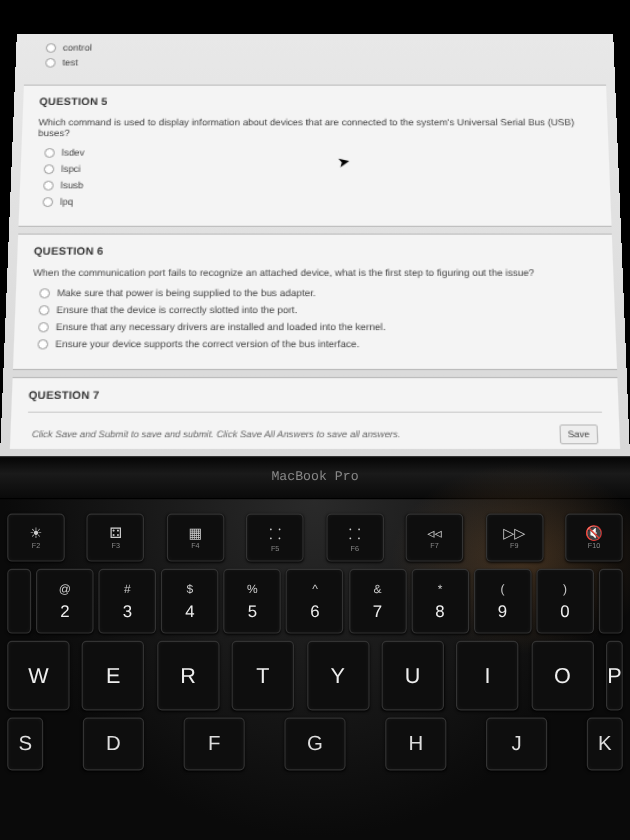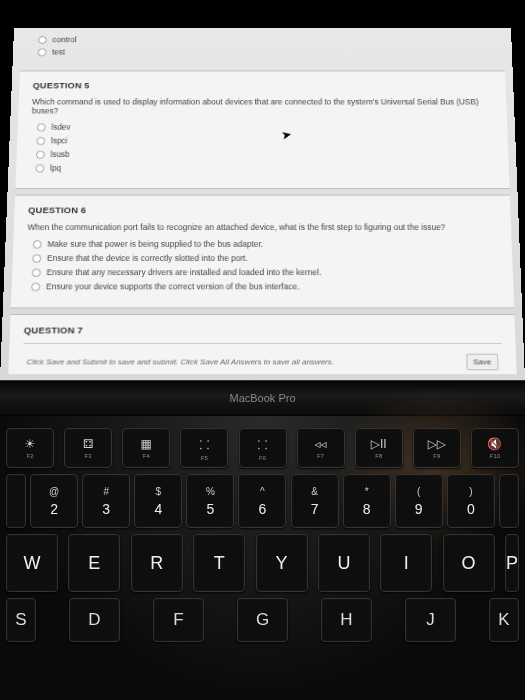"MacBook Pro" .hinge { font-family: Liberation Sans, sans-serif -> Liberation Mono, monospace }
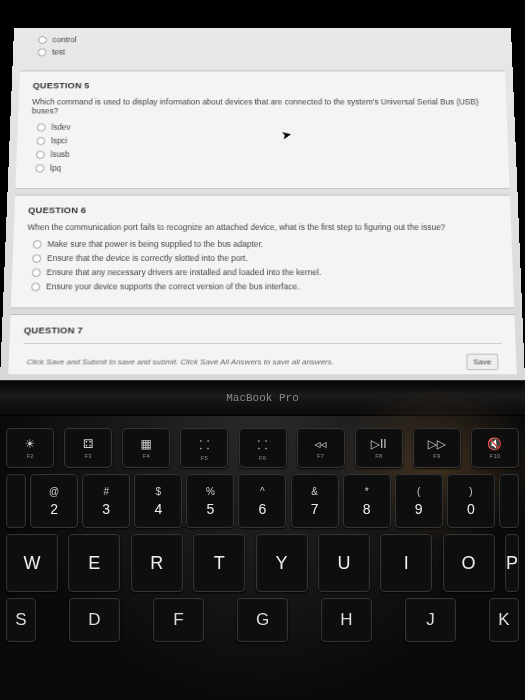"▷II" div.key { html: <div> <span>▷II</span> <span>F8</span> </div> -> none }
